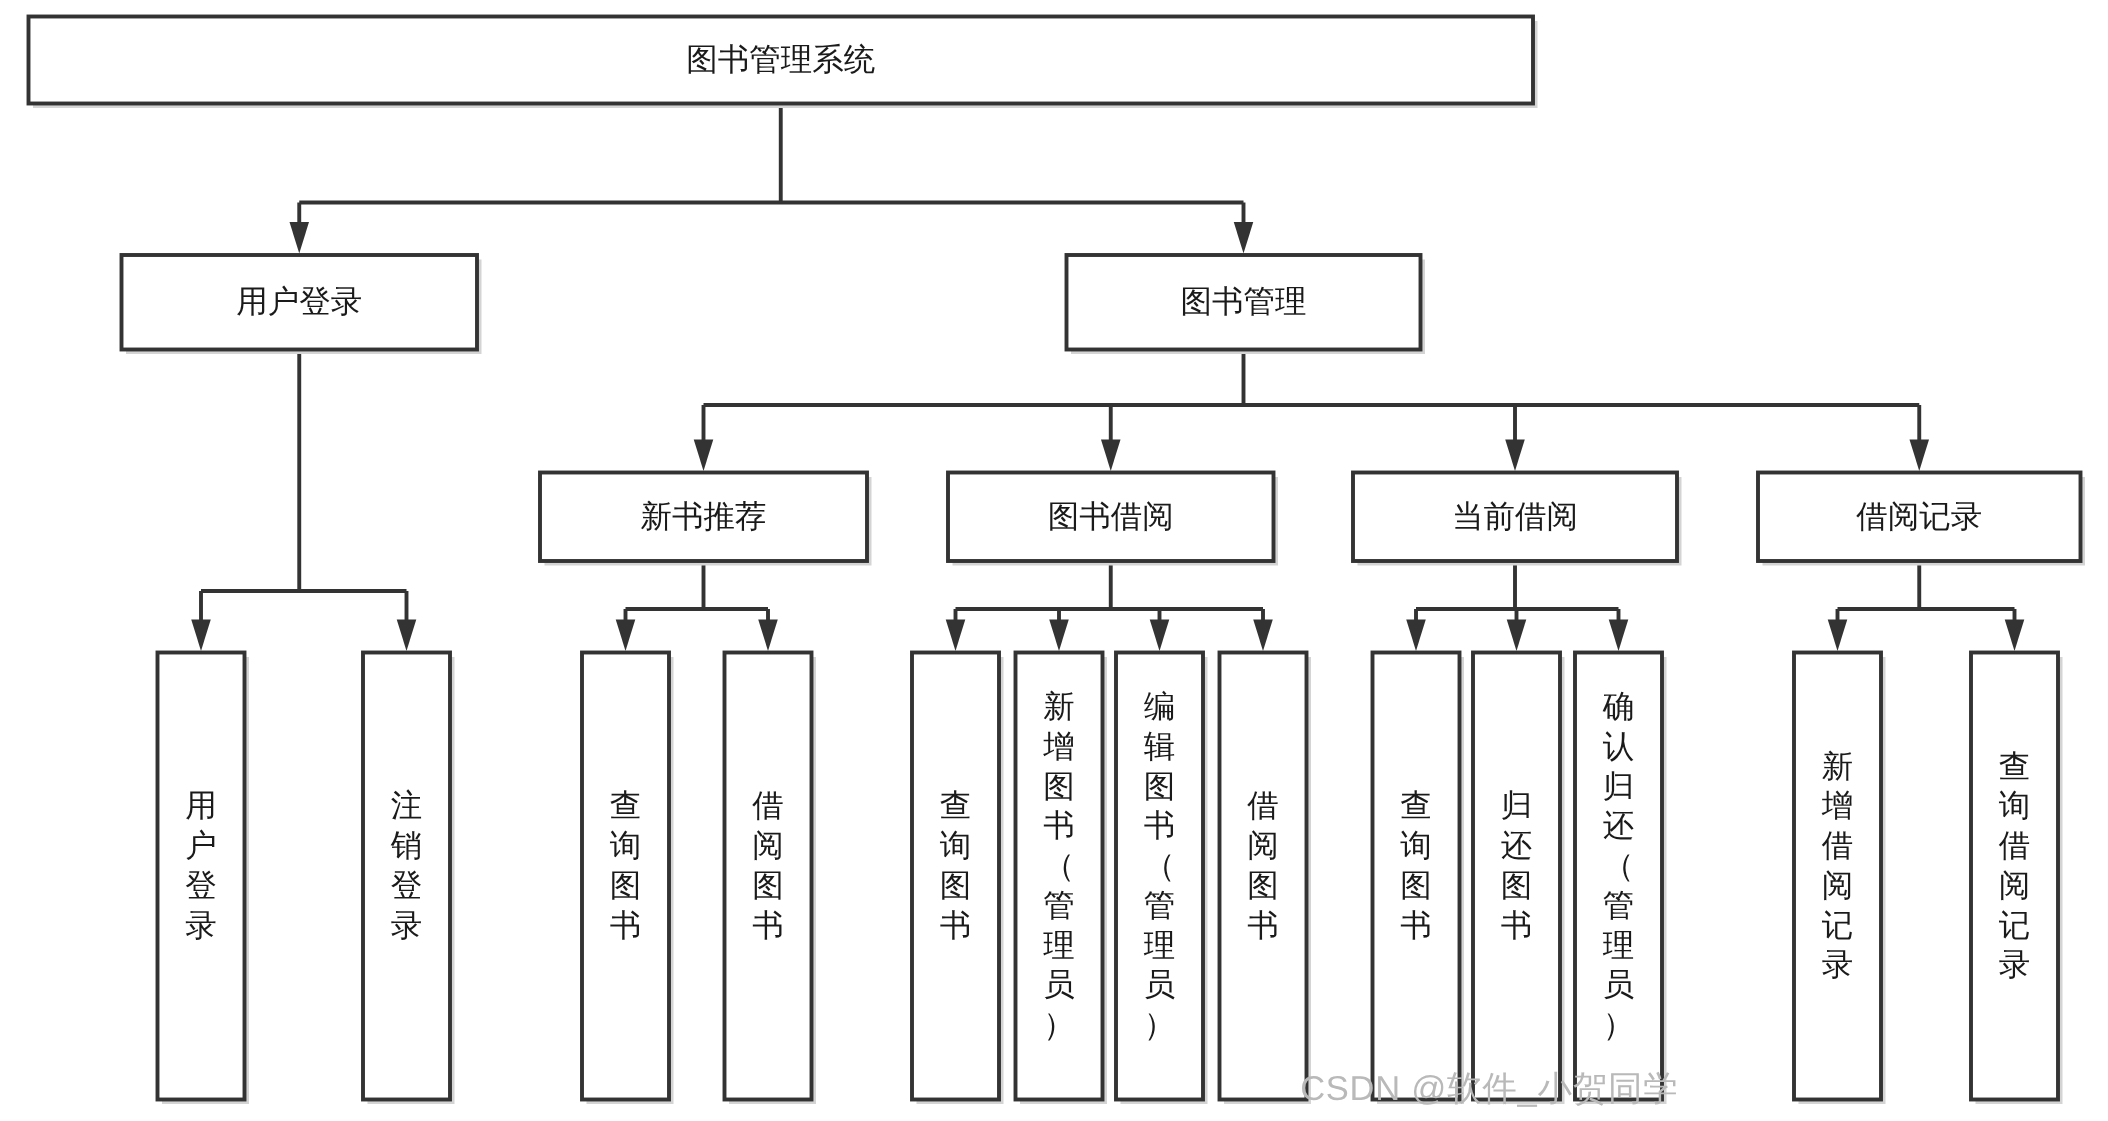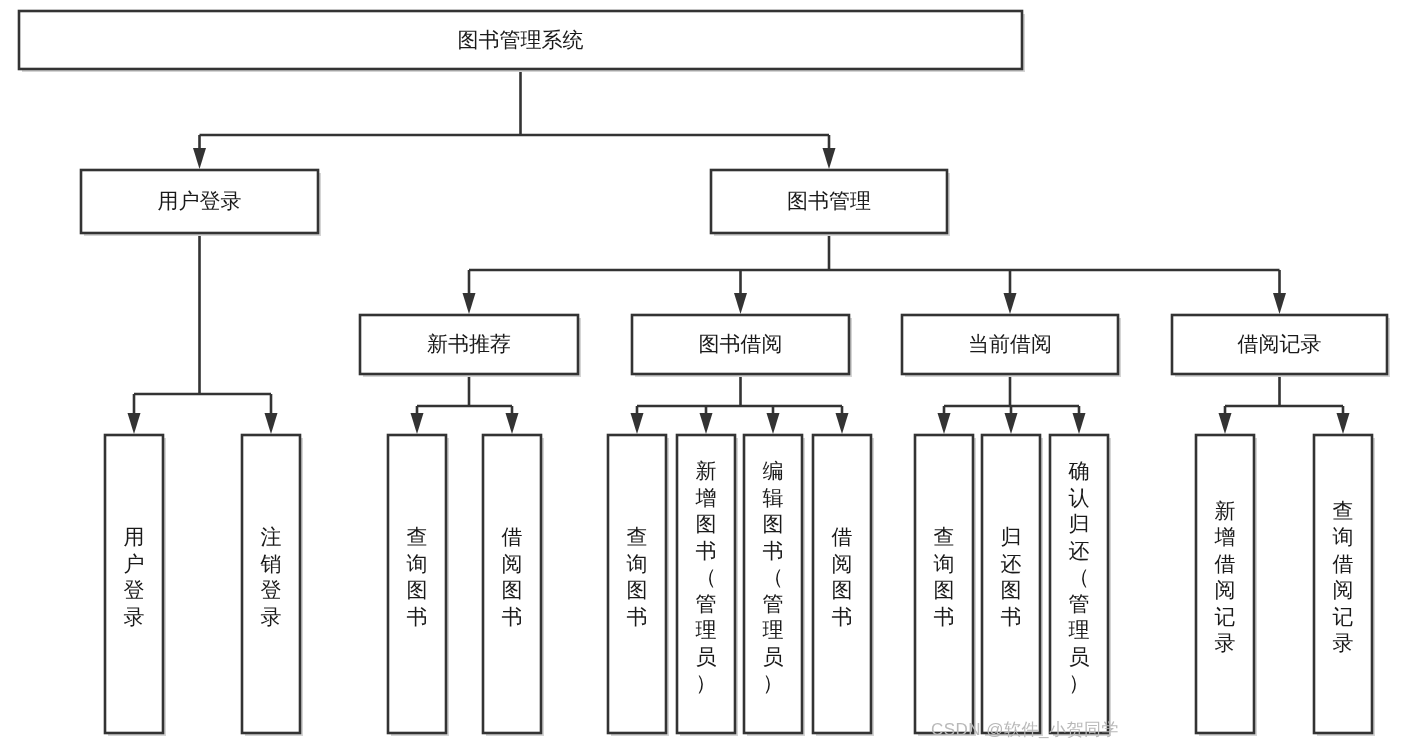"CSDN @软件_小贺同学" .watermark { font-size: 17px -> 23px }
